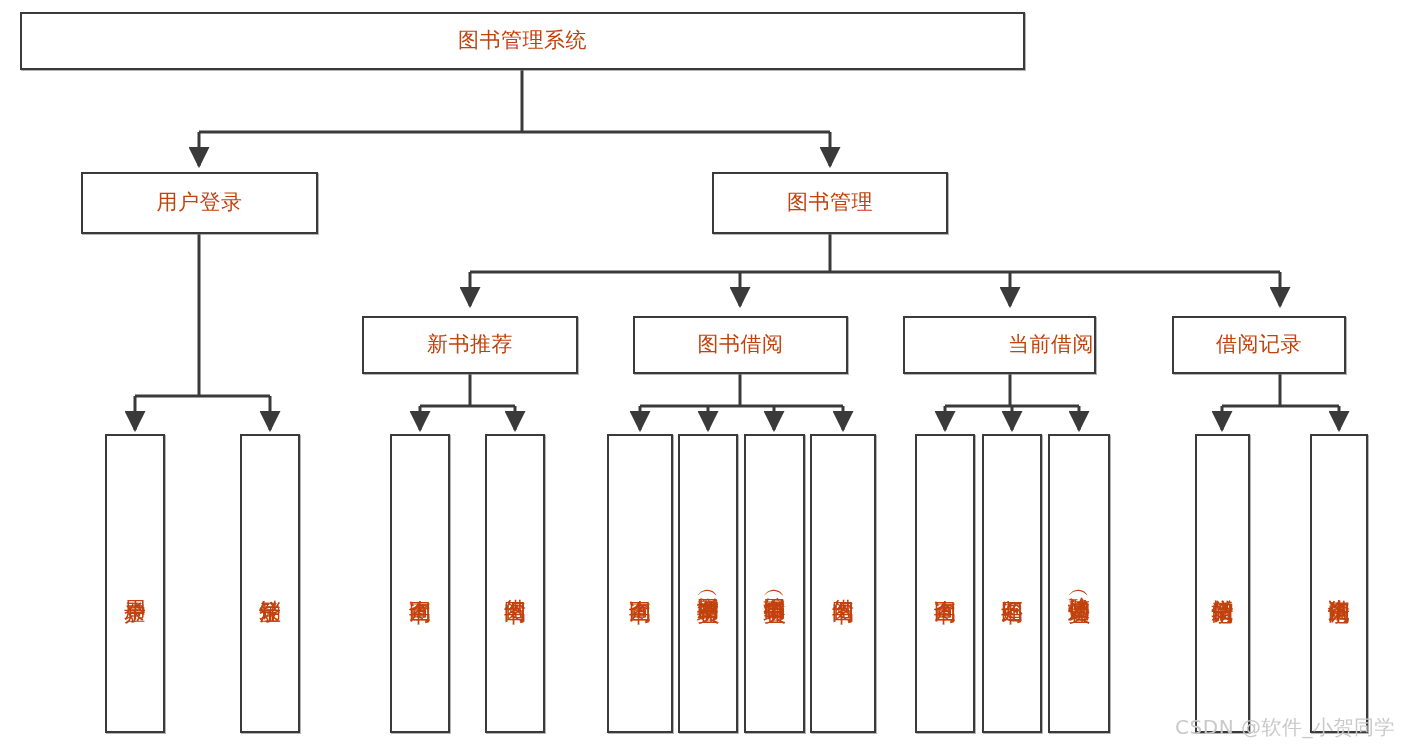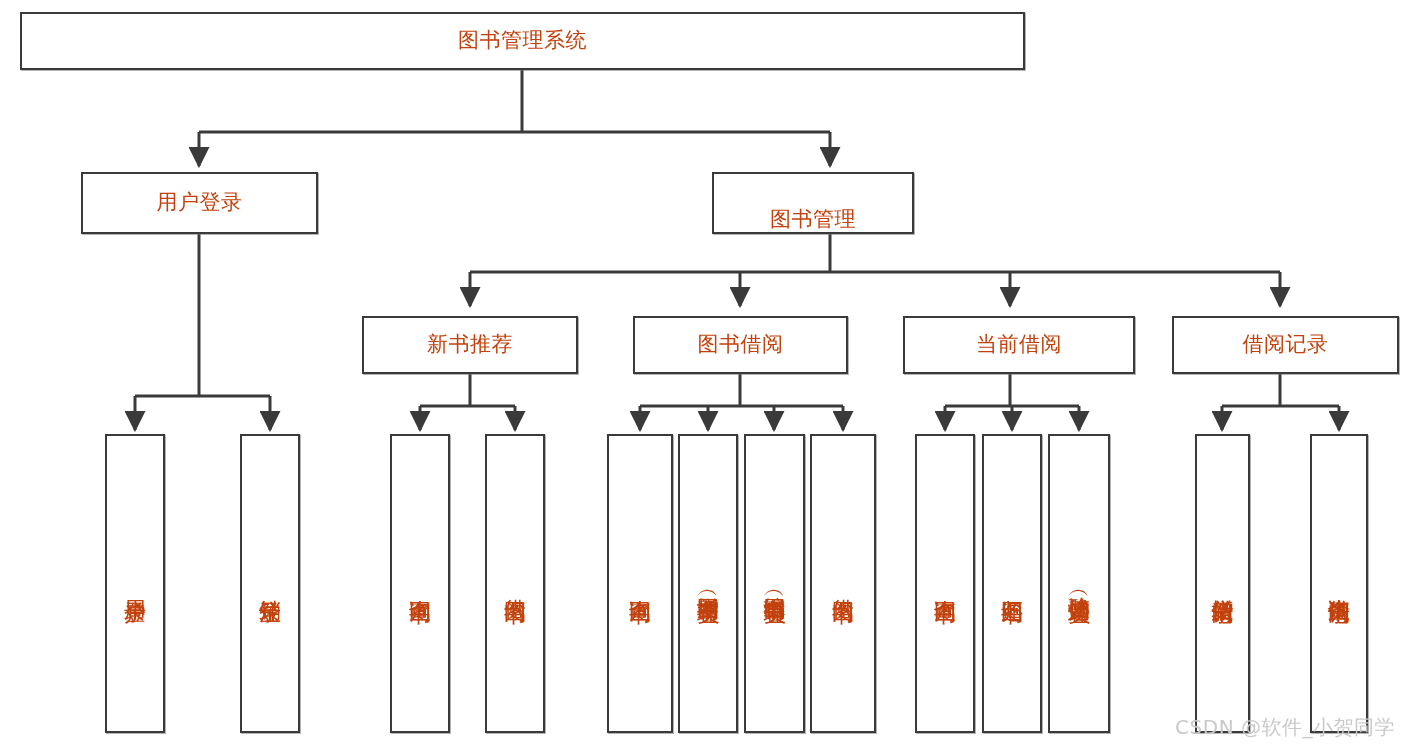"图书管理" div.node { align-items: flex-end -> none; width: 202px -> 236px }
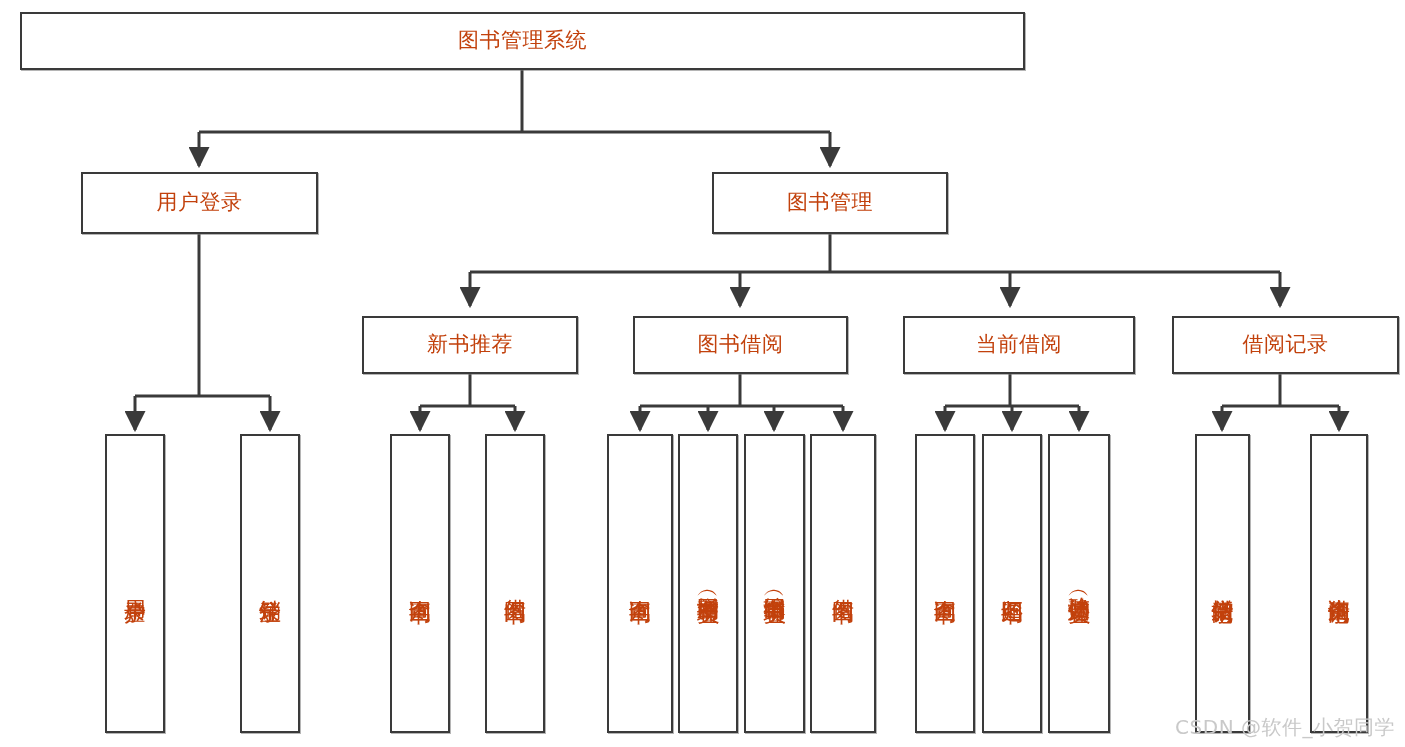"当前借阅" div.node { justify-content: none -> flex-end; width: 232px -> 193px }
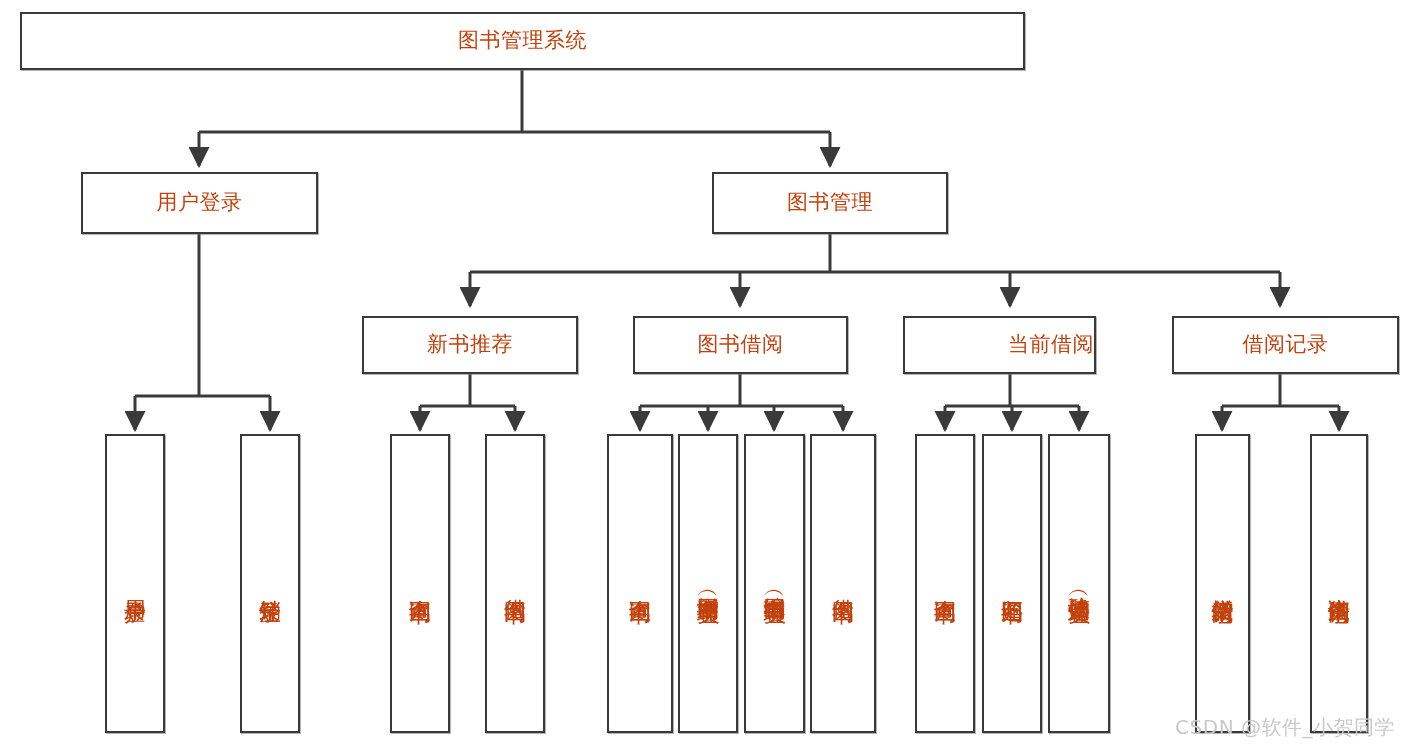"借阅记录" div.node { width: 227px -> 174px }
